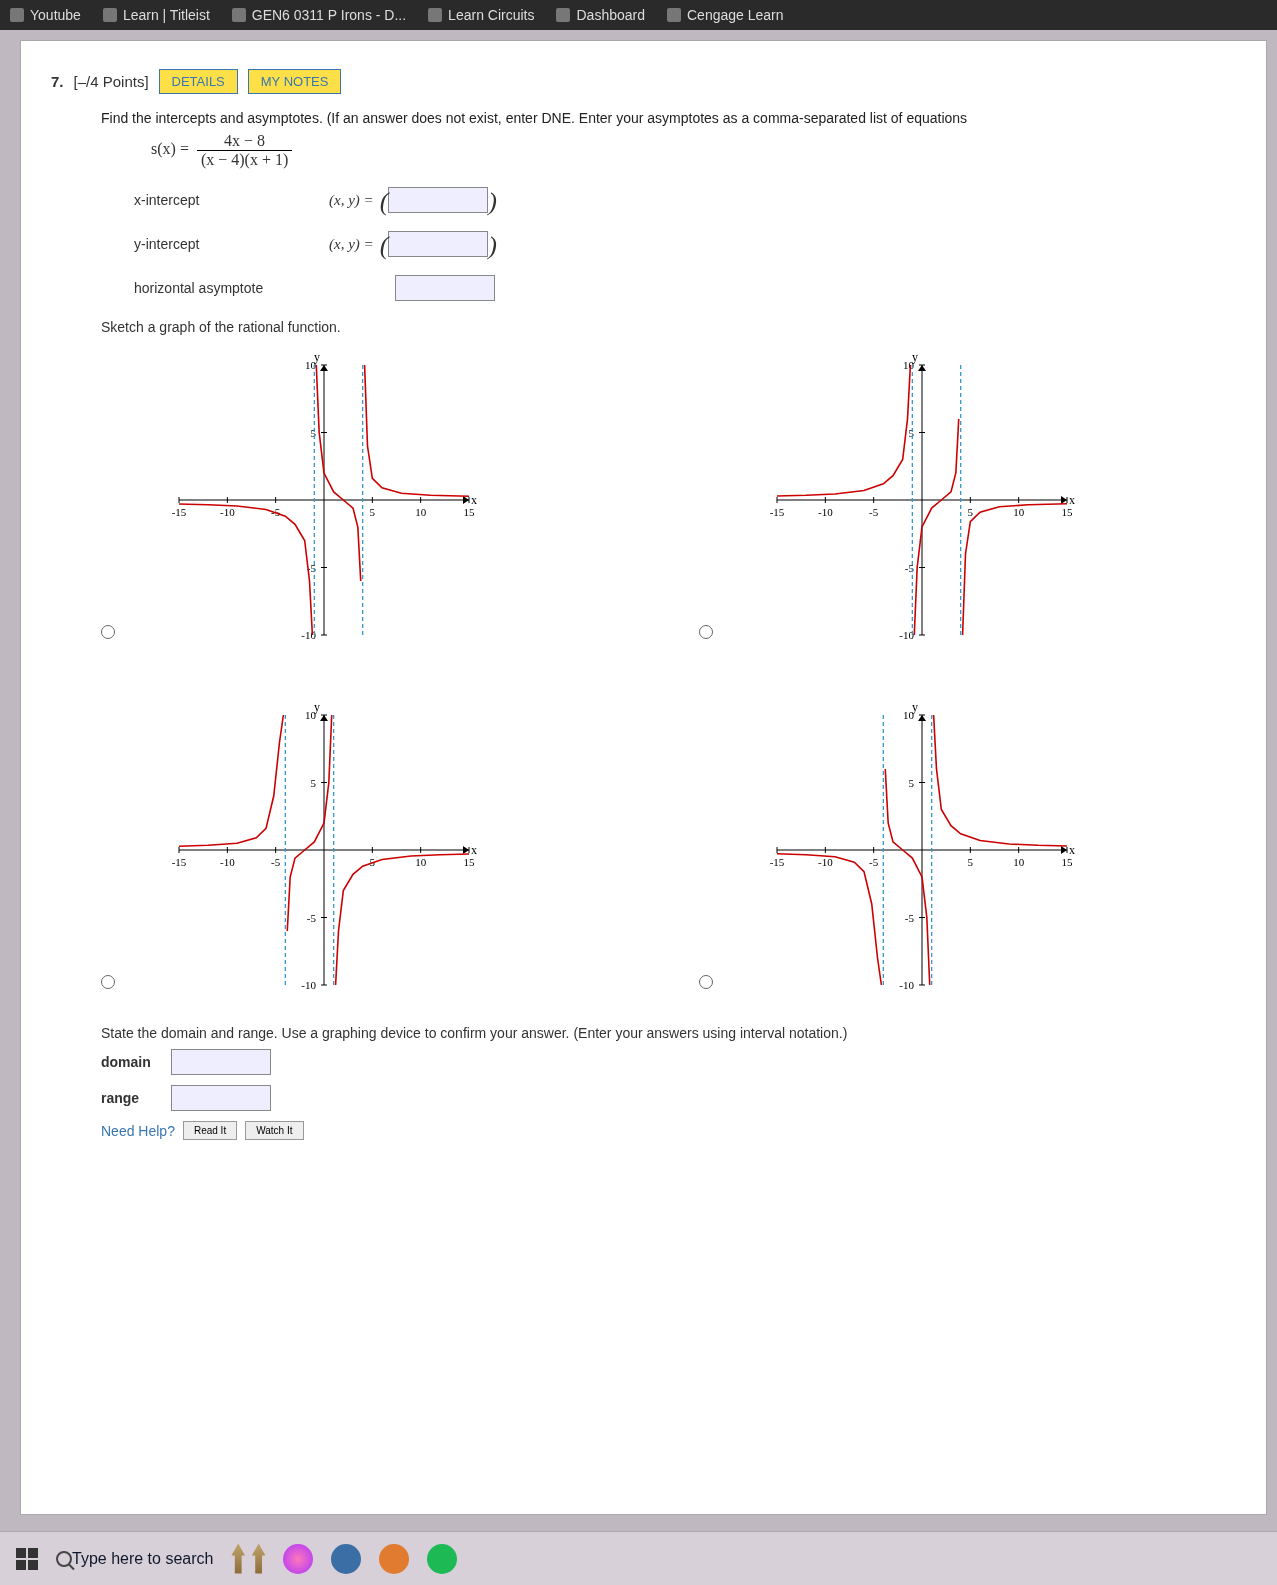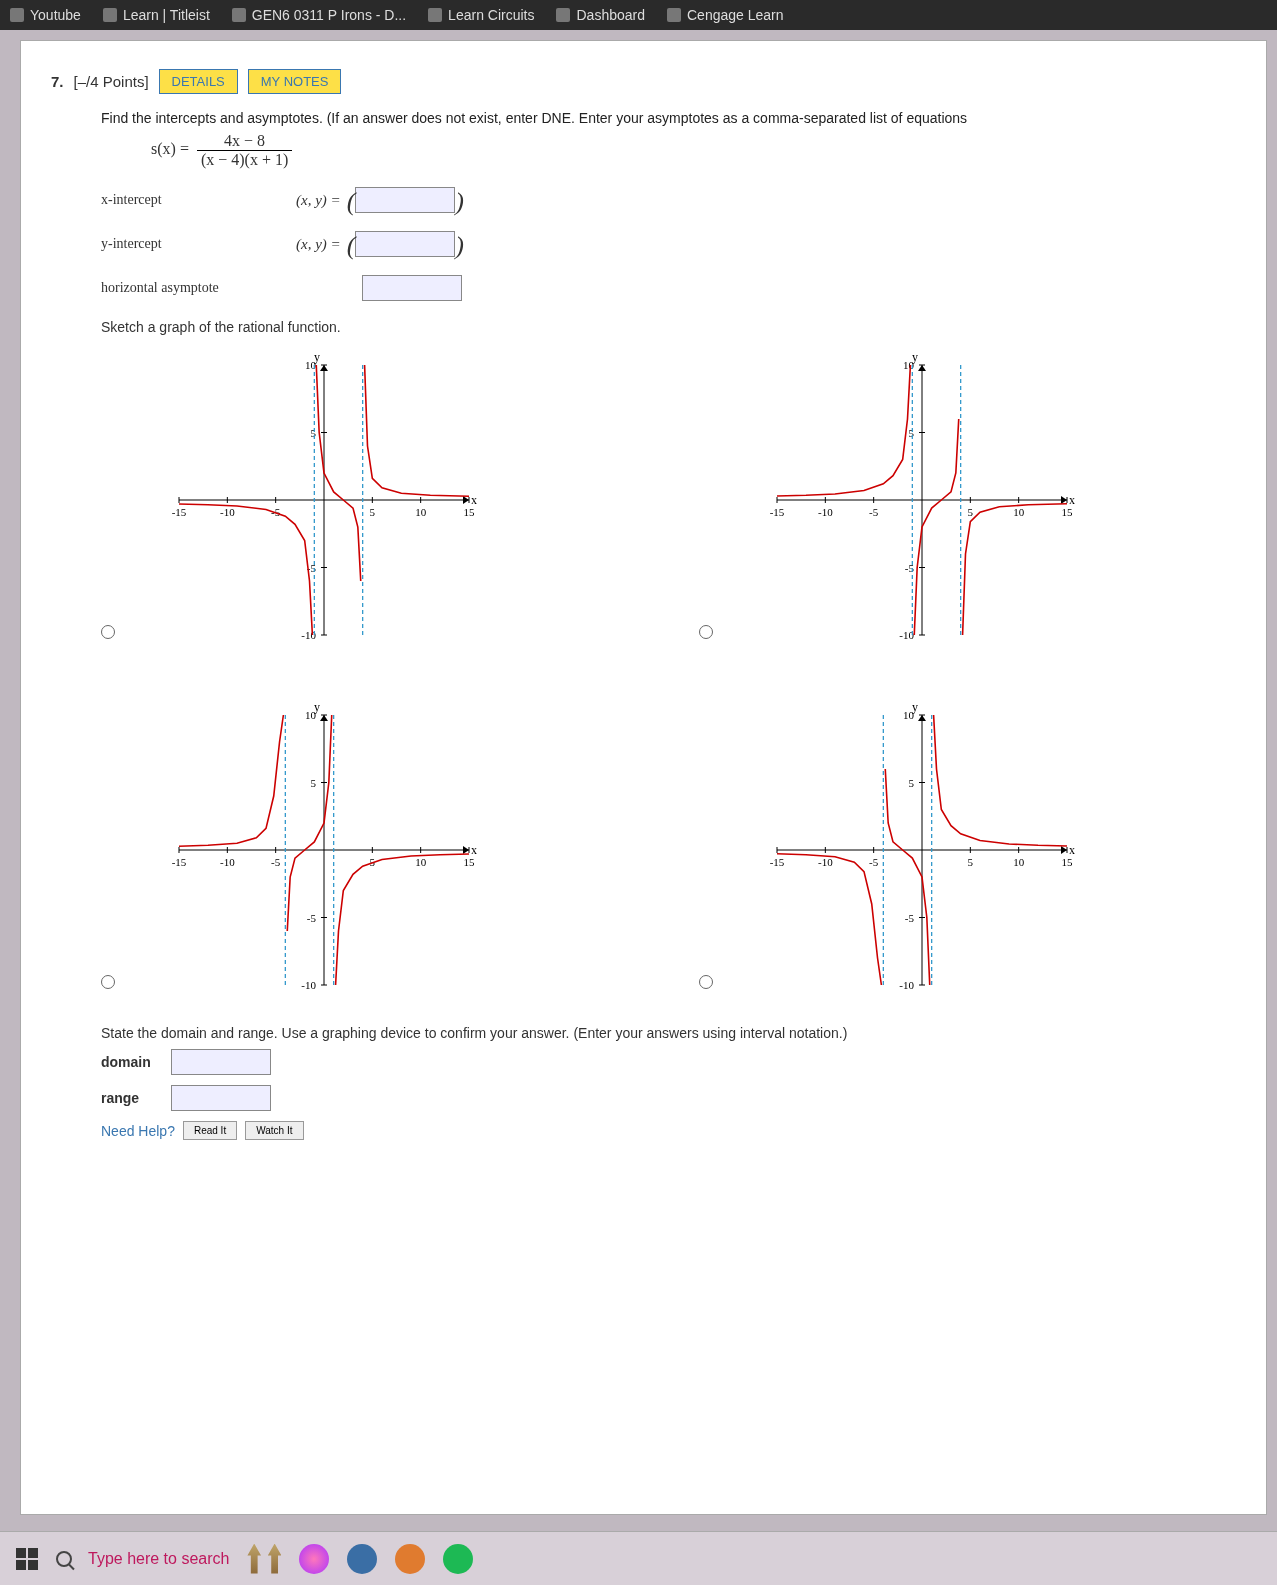"x-intercept" .row .lbl { font-family: Liberation Serif, serif -> Liberation Sans, sans-serif; margin-left: none -> 33px }
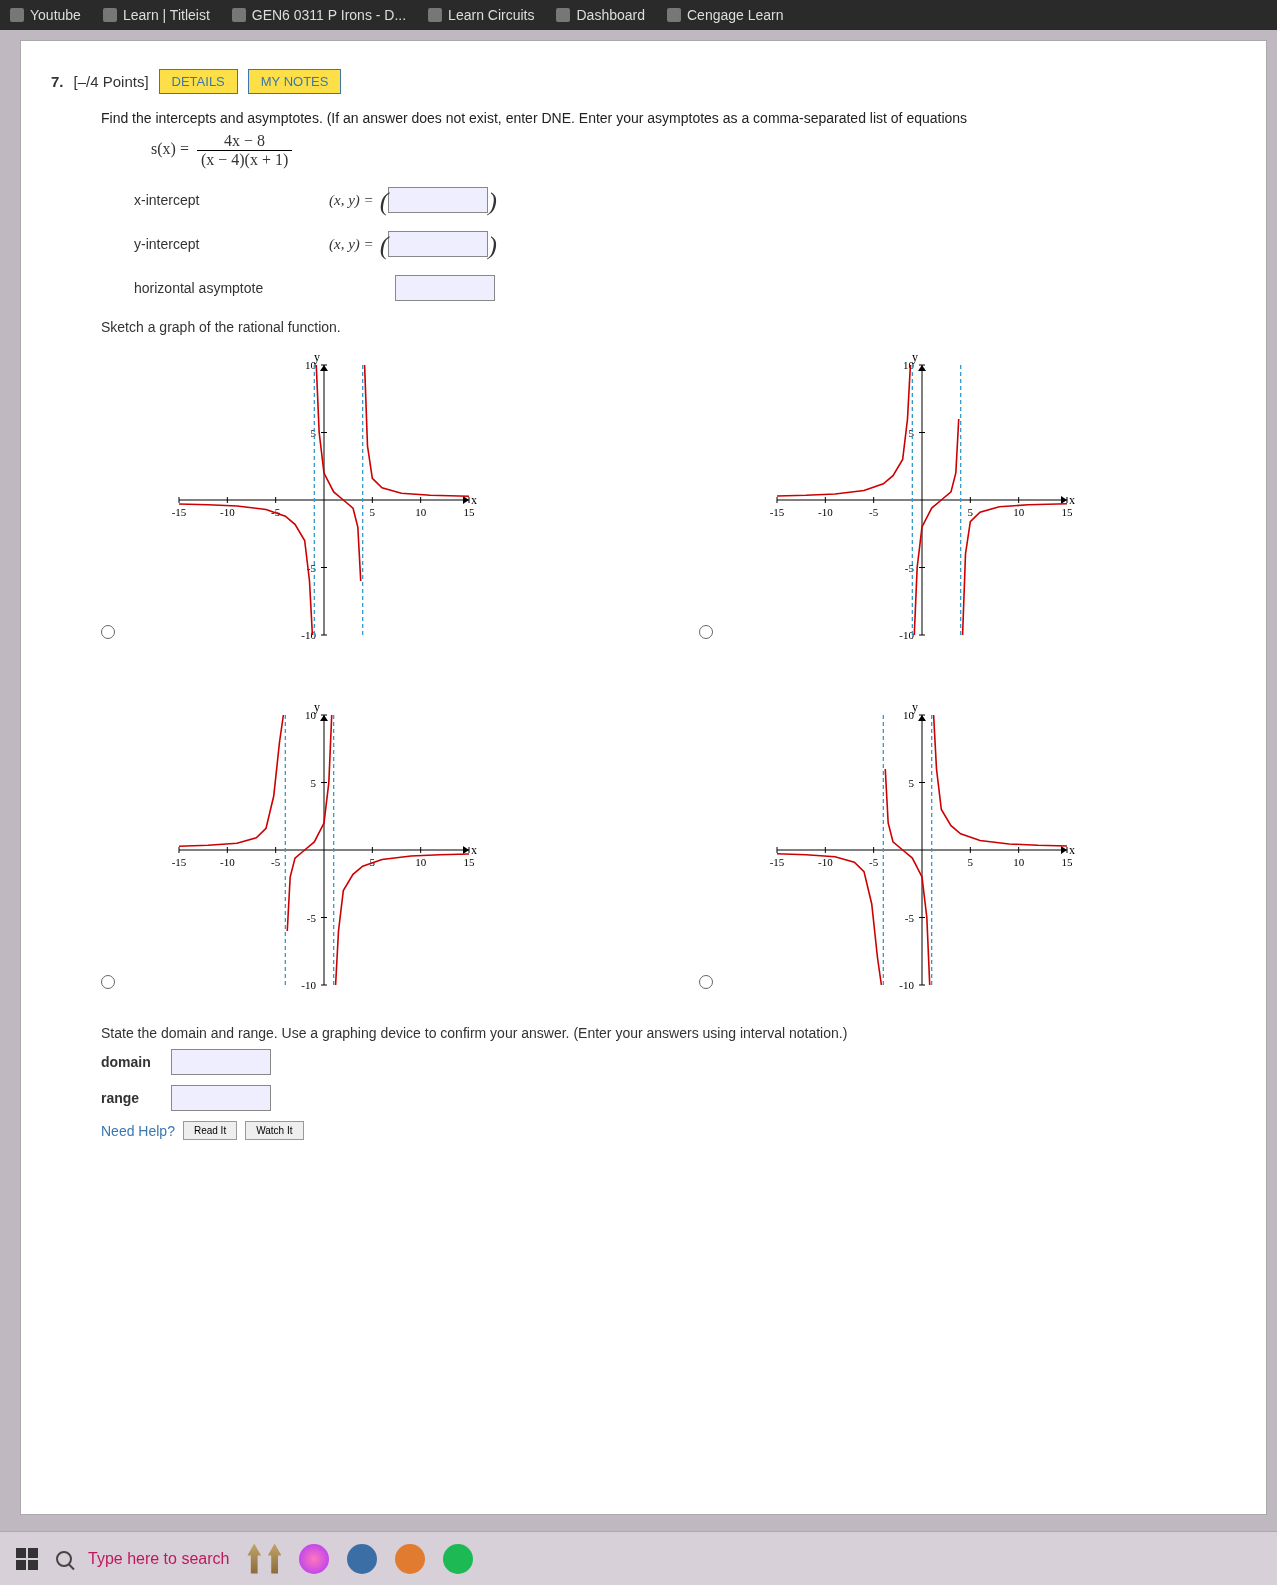"Type here to search" .search-box { color: #be185d -> #0f172a; gap: 16px -> 0 }
